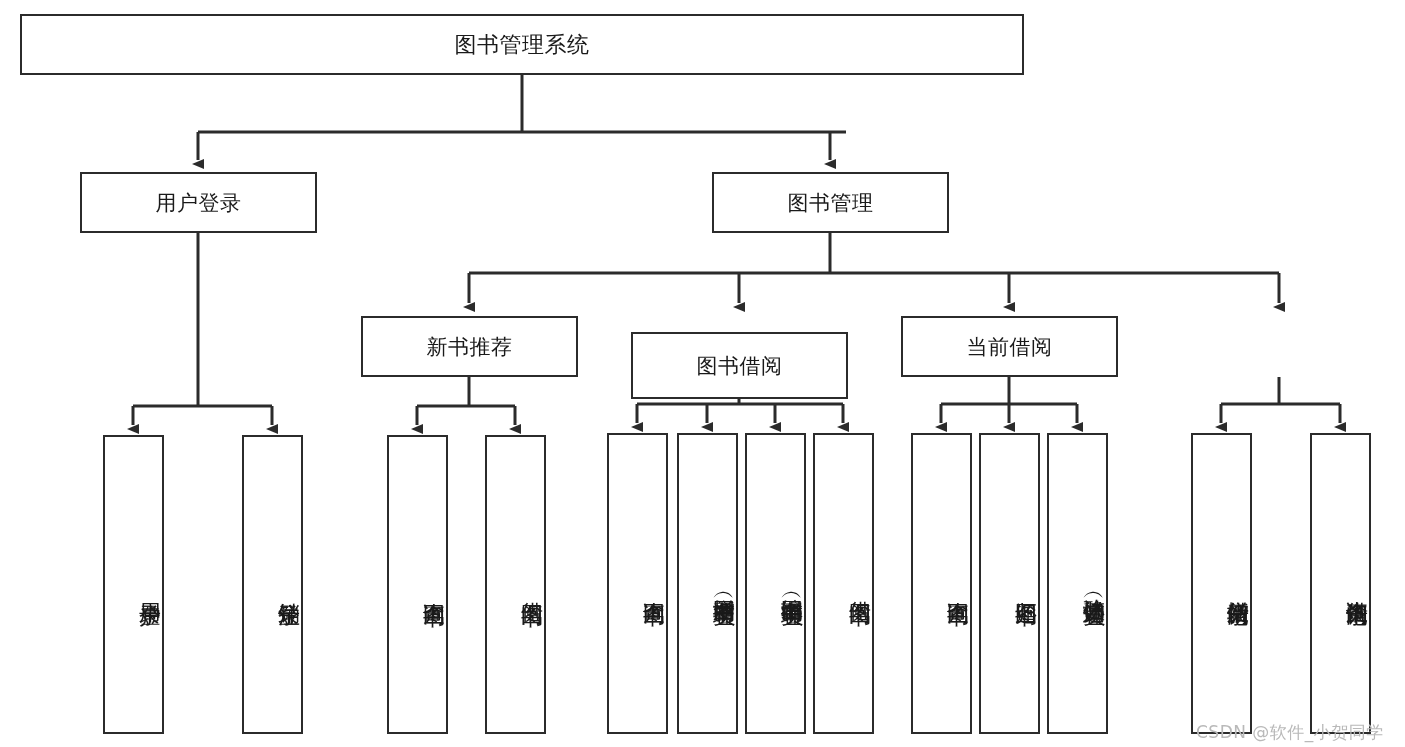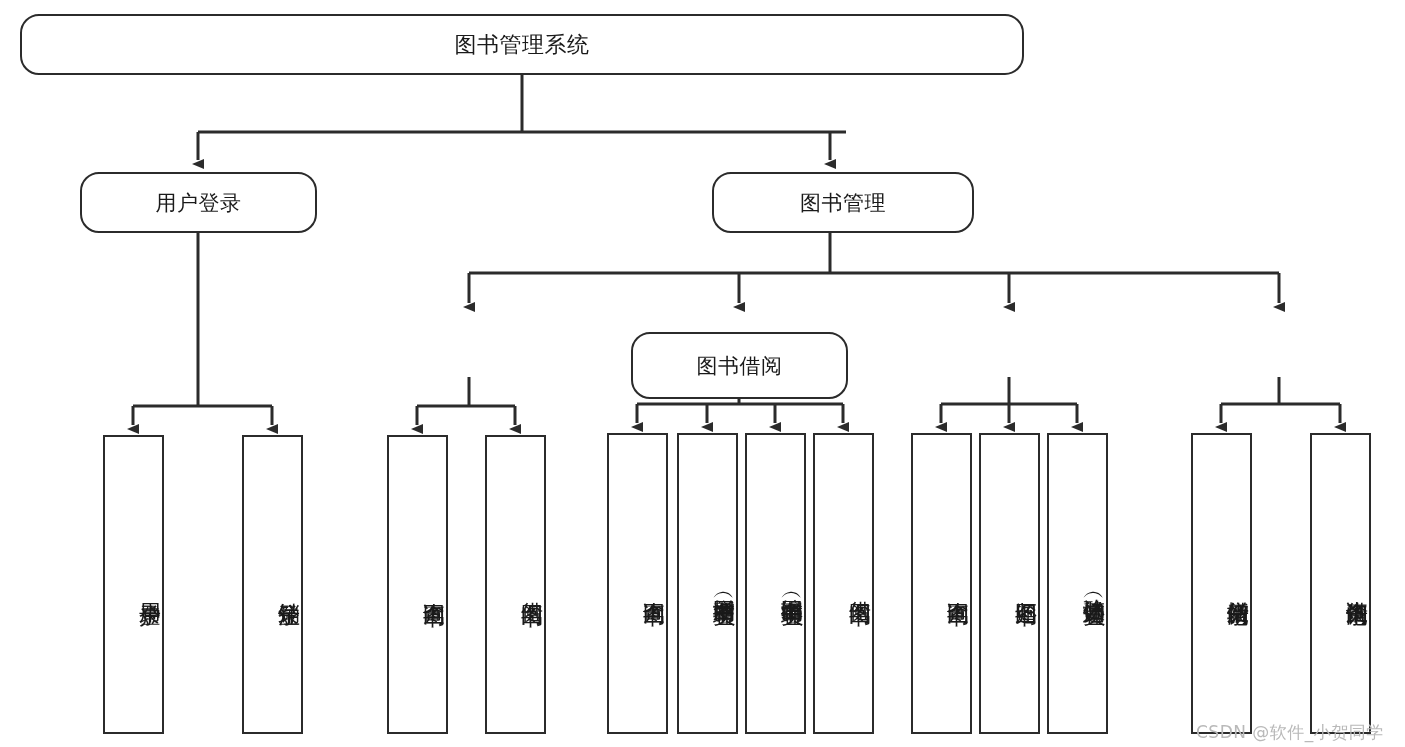"图书管理系统" .node-h { border-radius: 19px -> none }
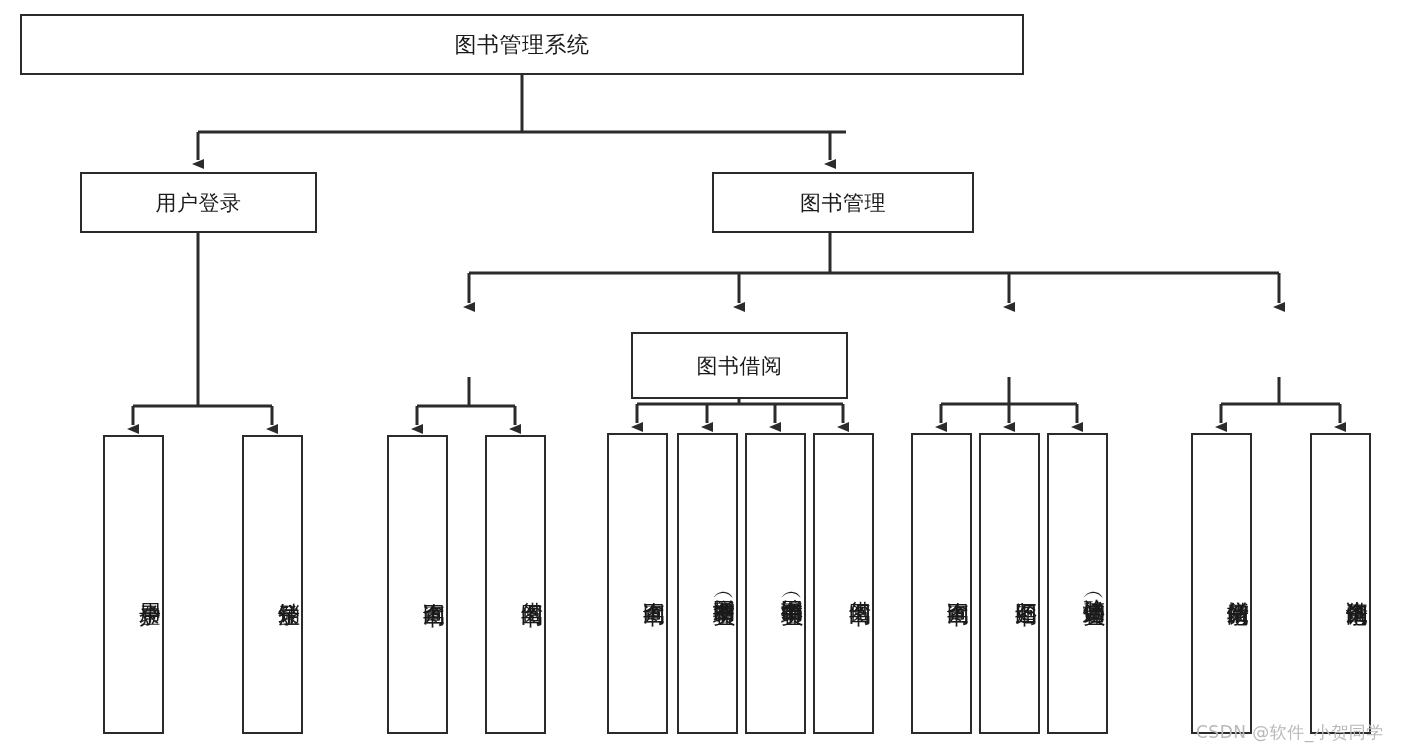"图书管理" div.node { width: 262px -> 237px }
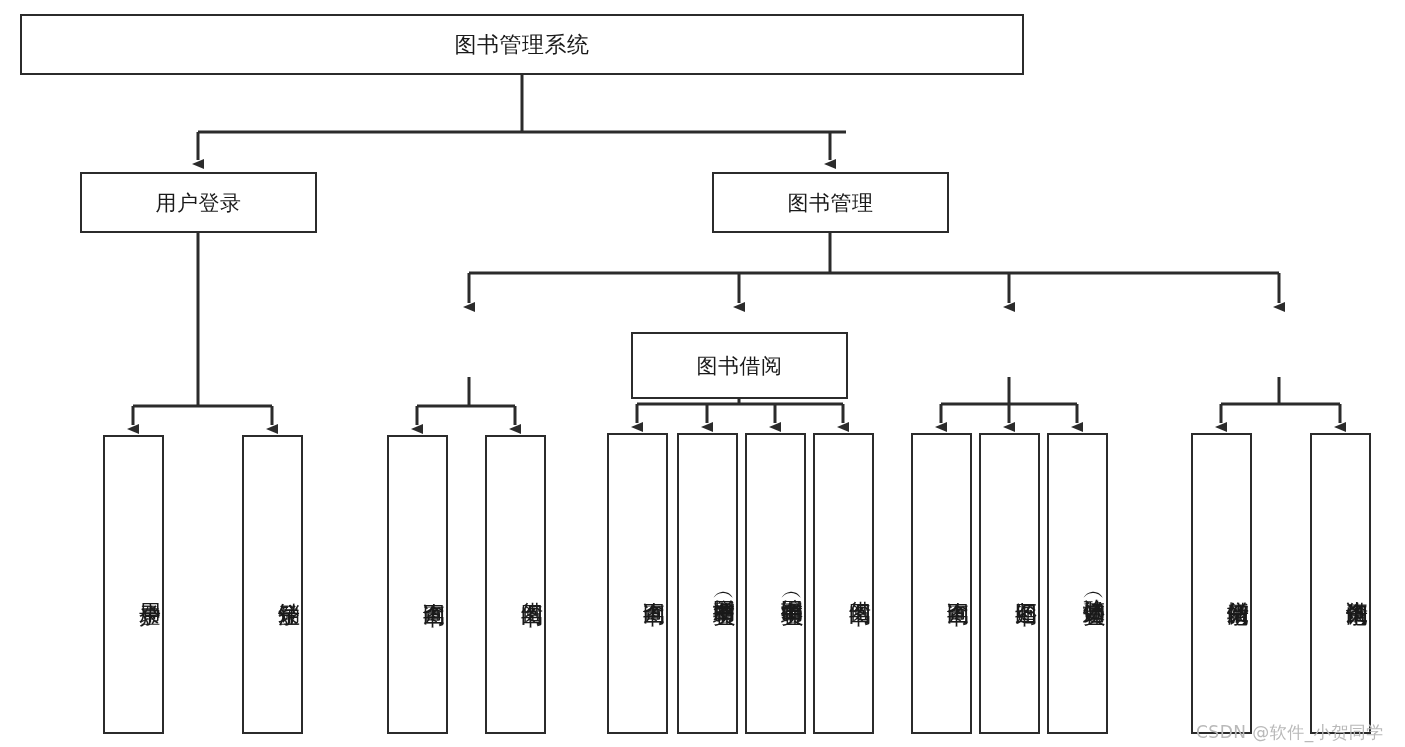"新书推荐" div.node { html: none -> <div>新书推荐</div> }
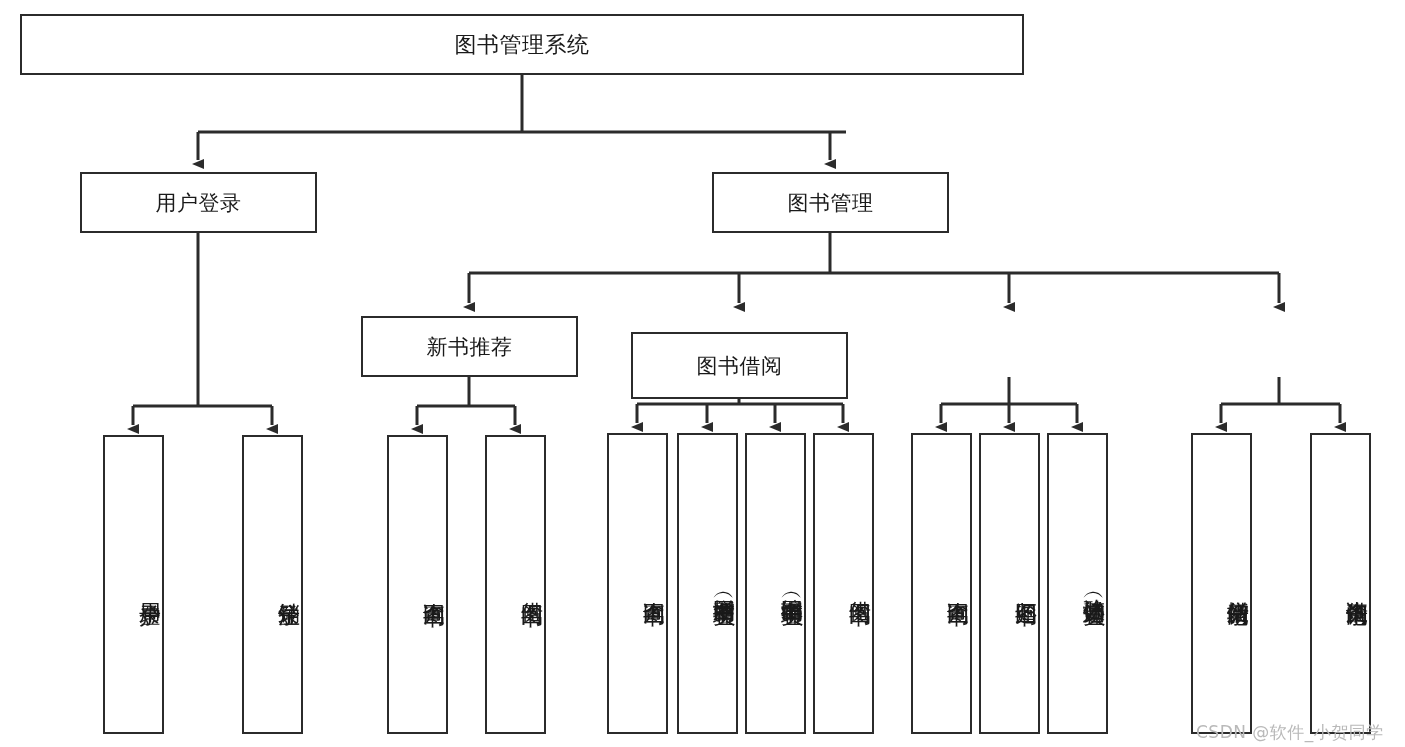"当前借阅" div.node { html: none -> <div>当前借阅</div> }
